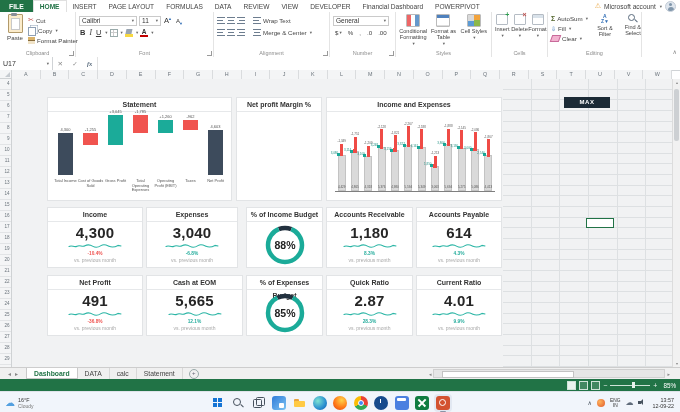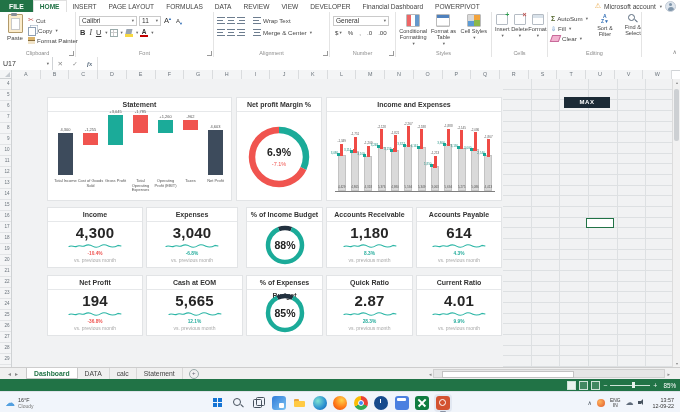"6.9%" div.donut-holder { html: <div> <svg> <circle></circle> <circle></circle> <text>6.9%</text> <text>-7.1%</text> </svg> </div> -> none }
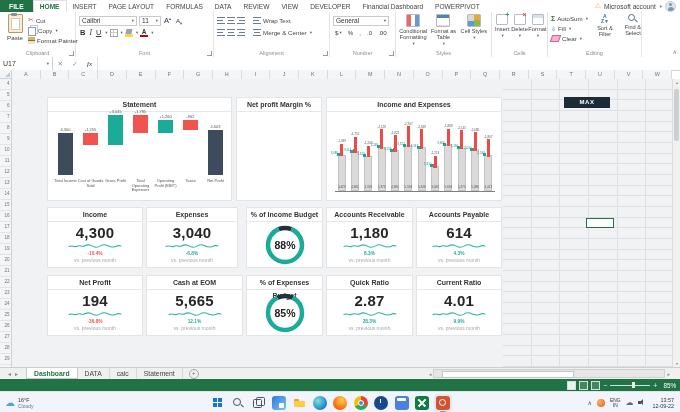"194" div.kpi-value { text: 194 -> 491 }
